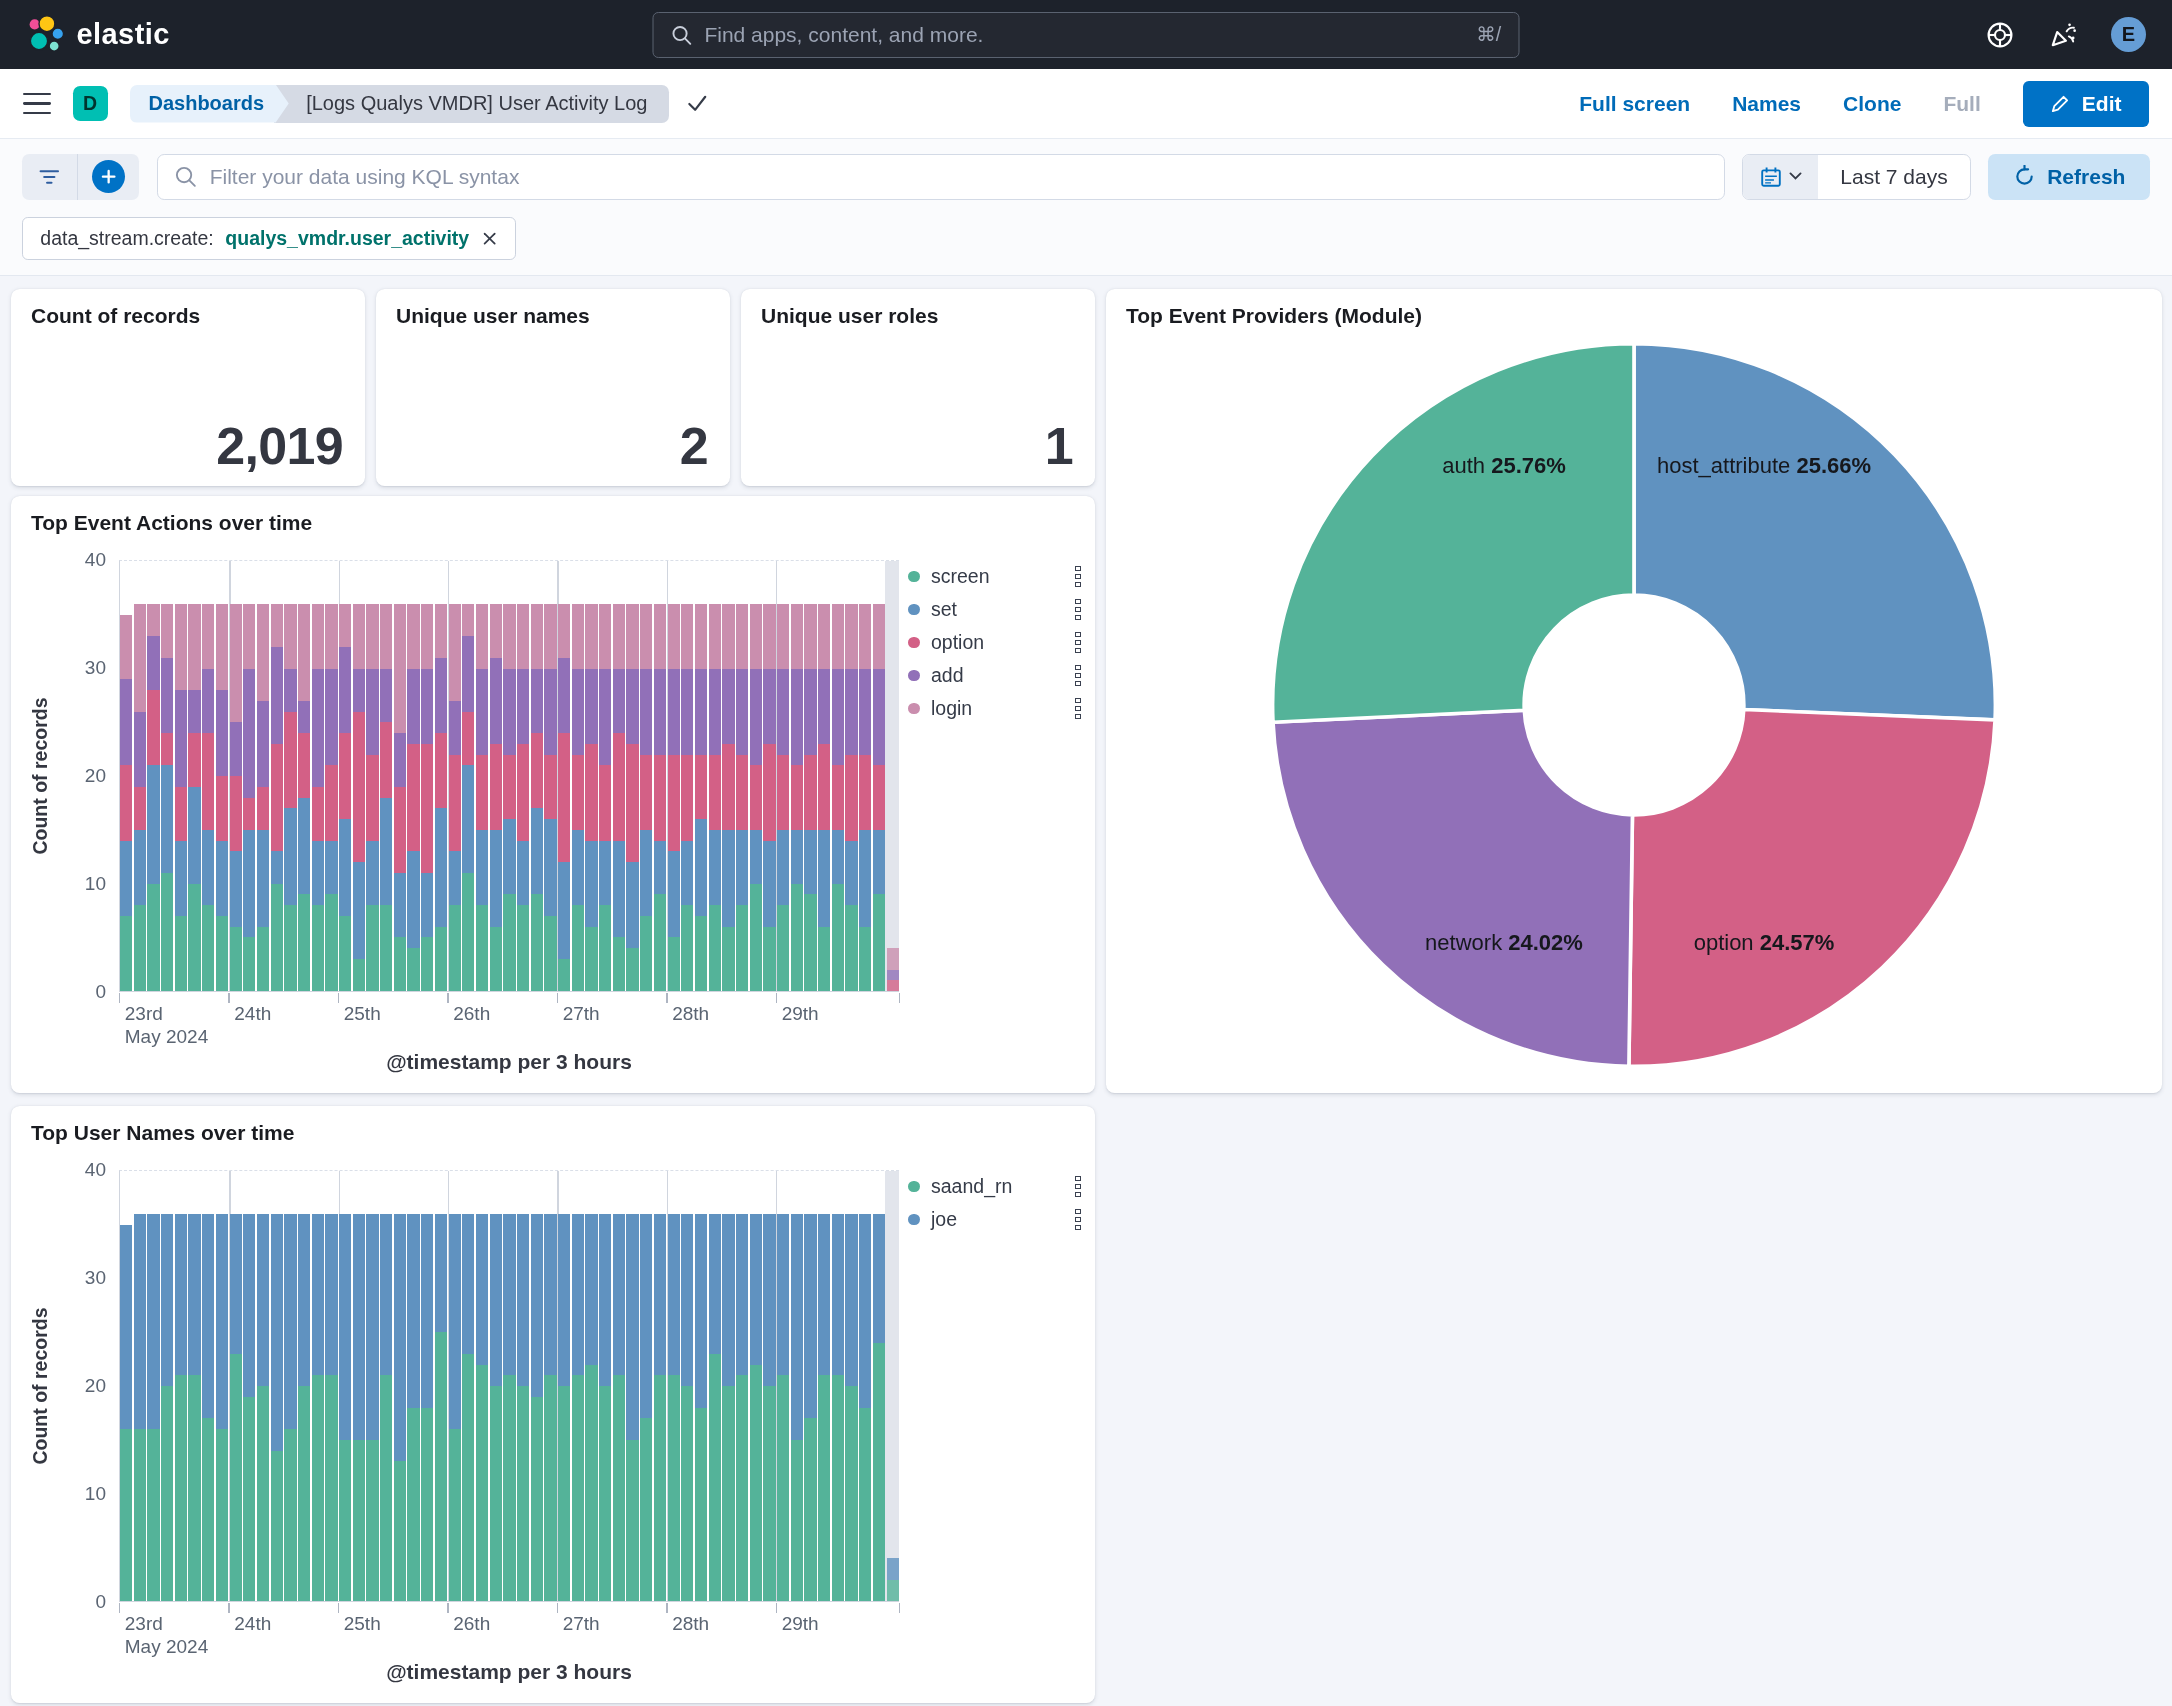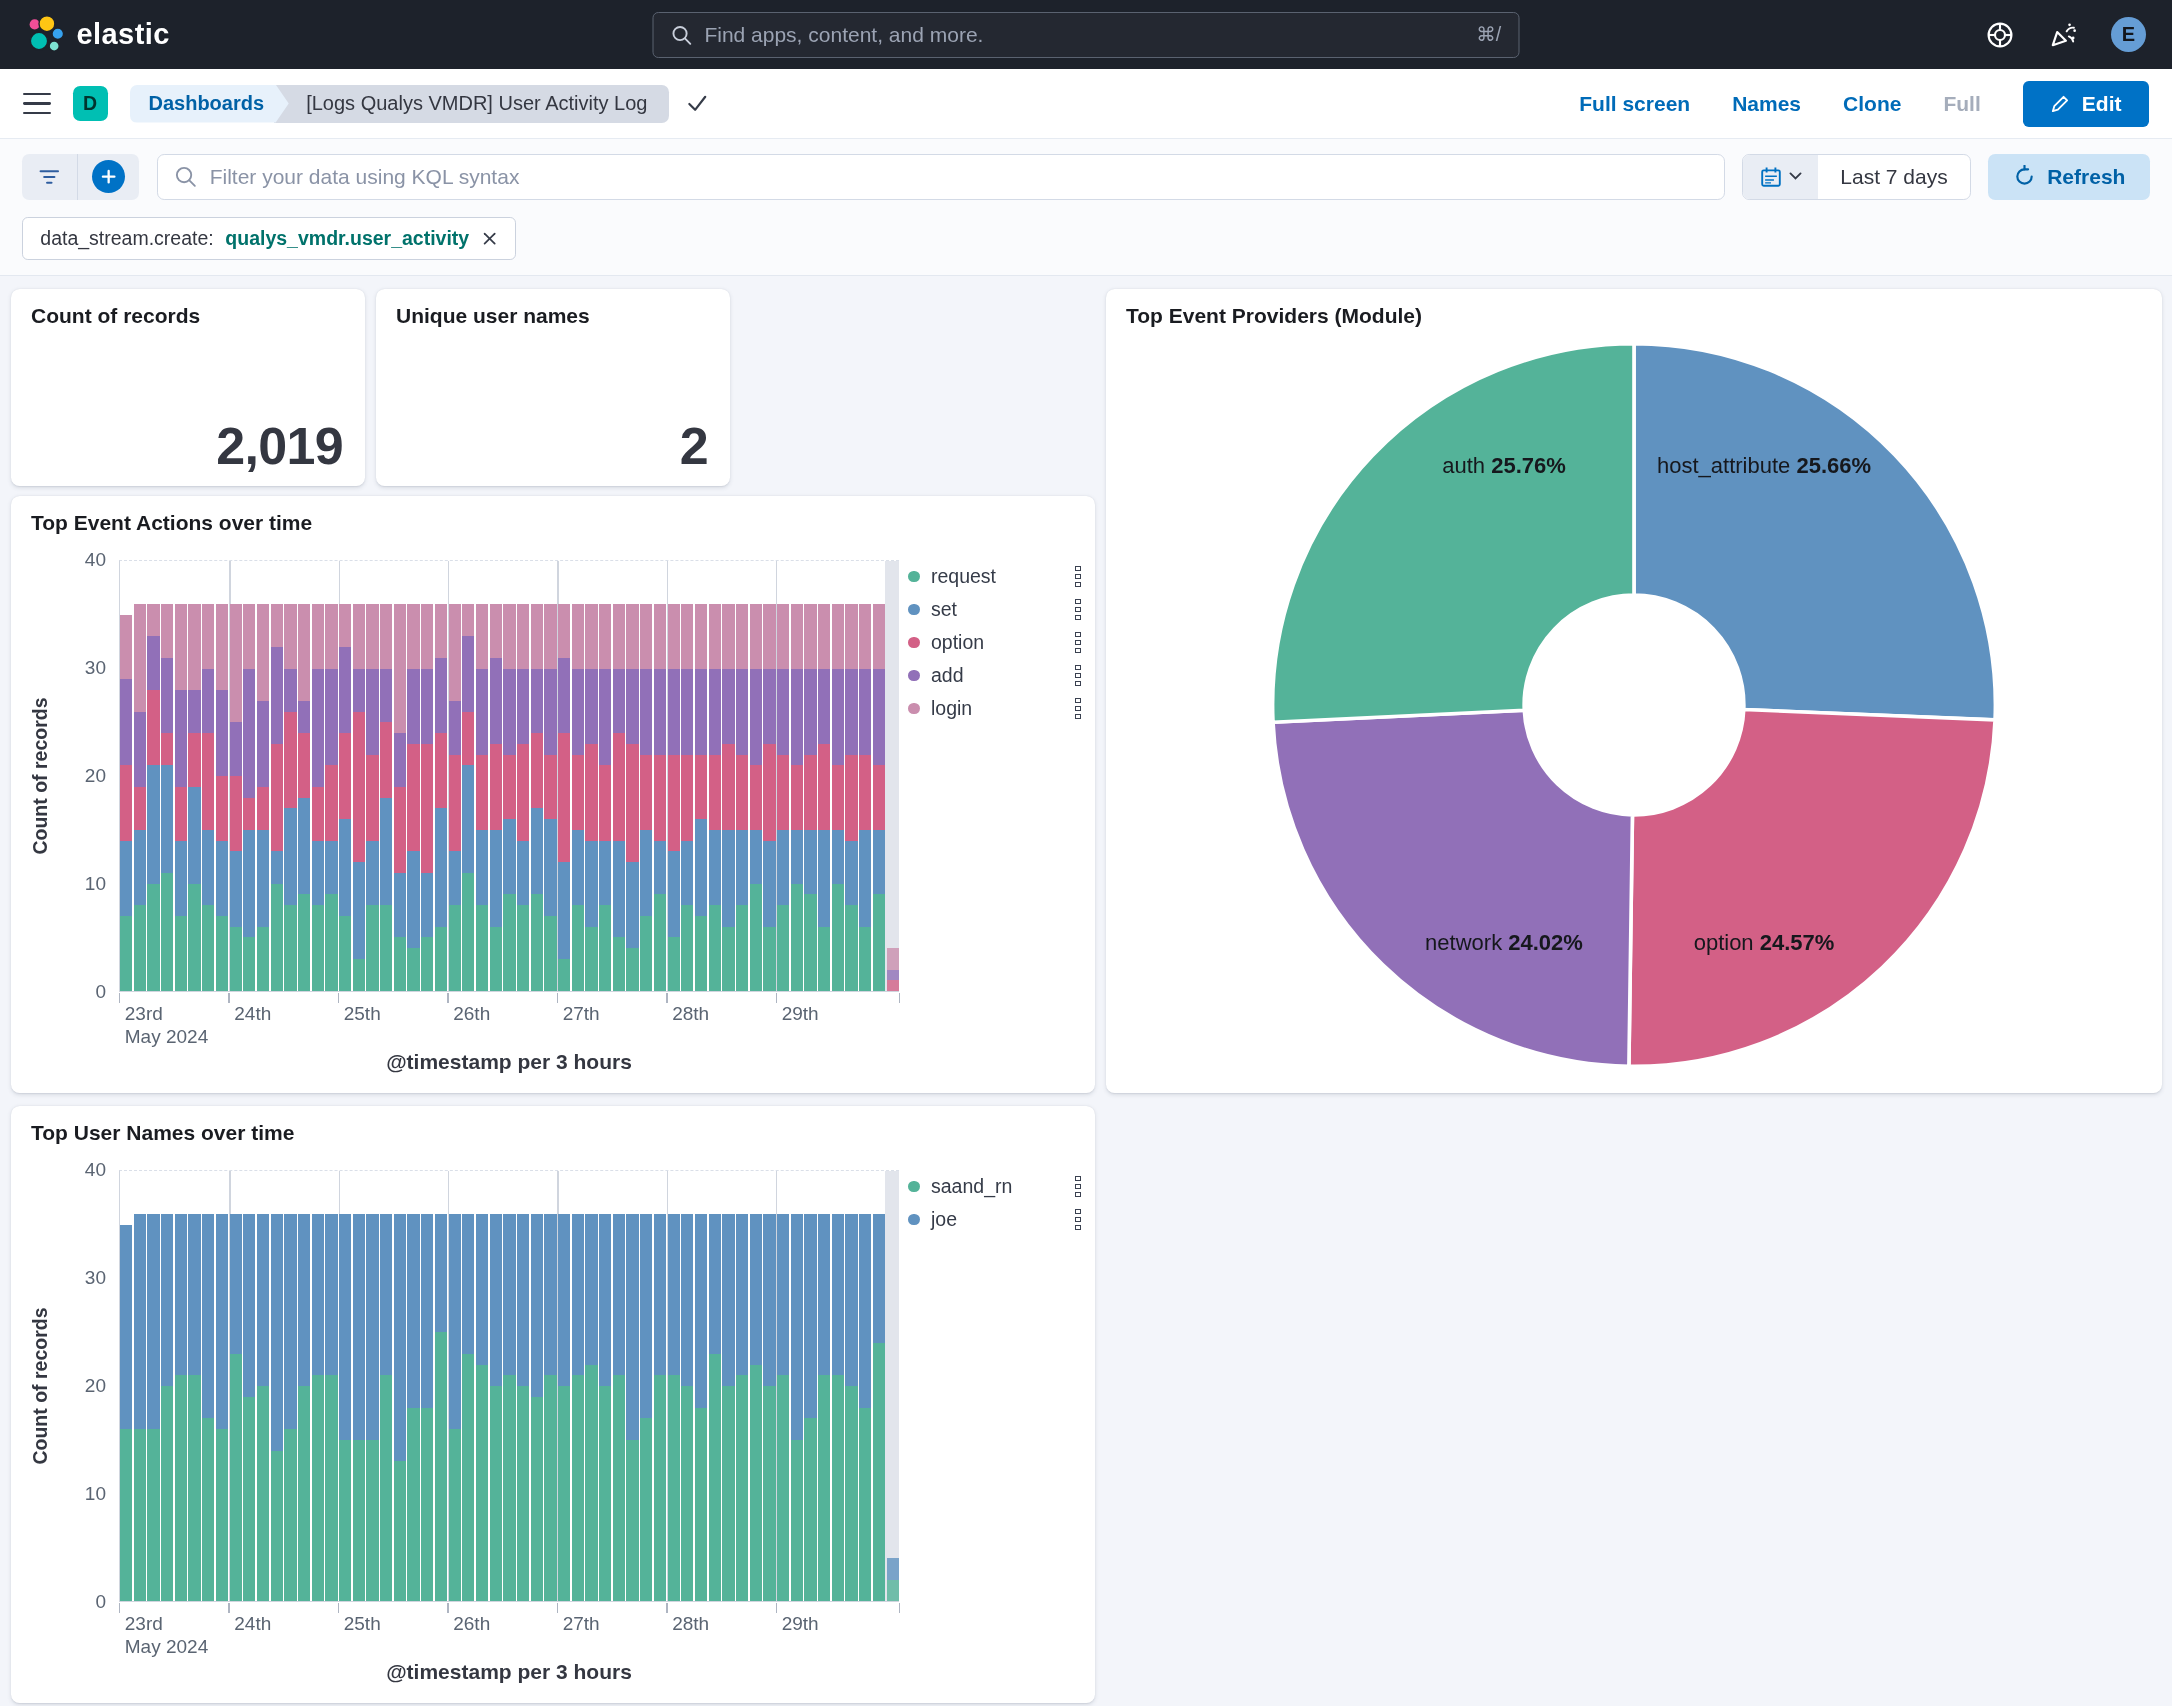"Unique user roles" div.panel { html: none -> <div> <div>Unique user roles</div> <div>1</div> </div> }
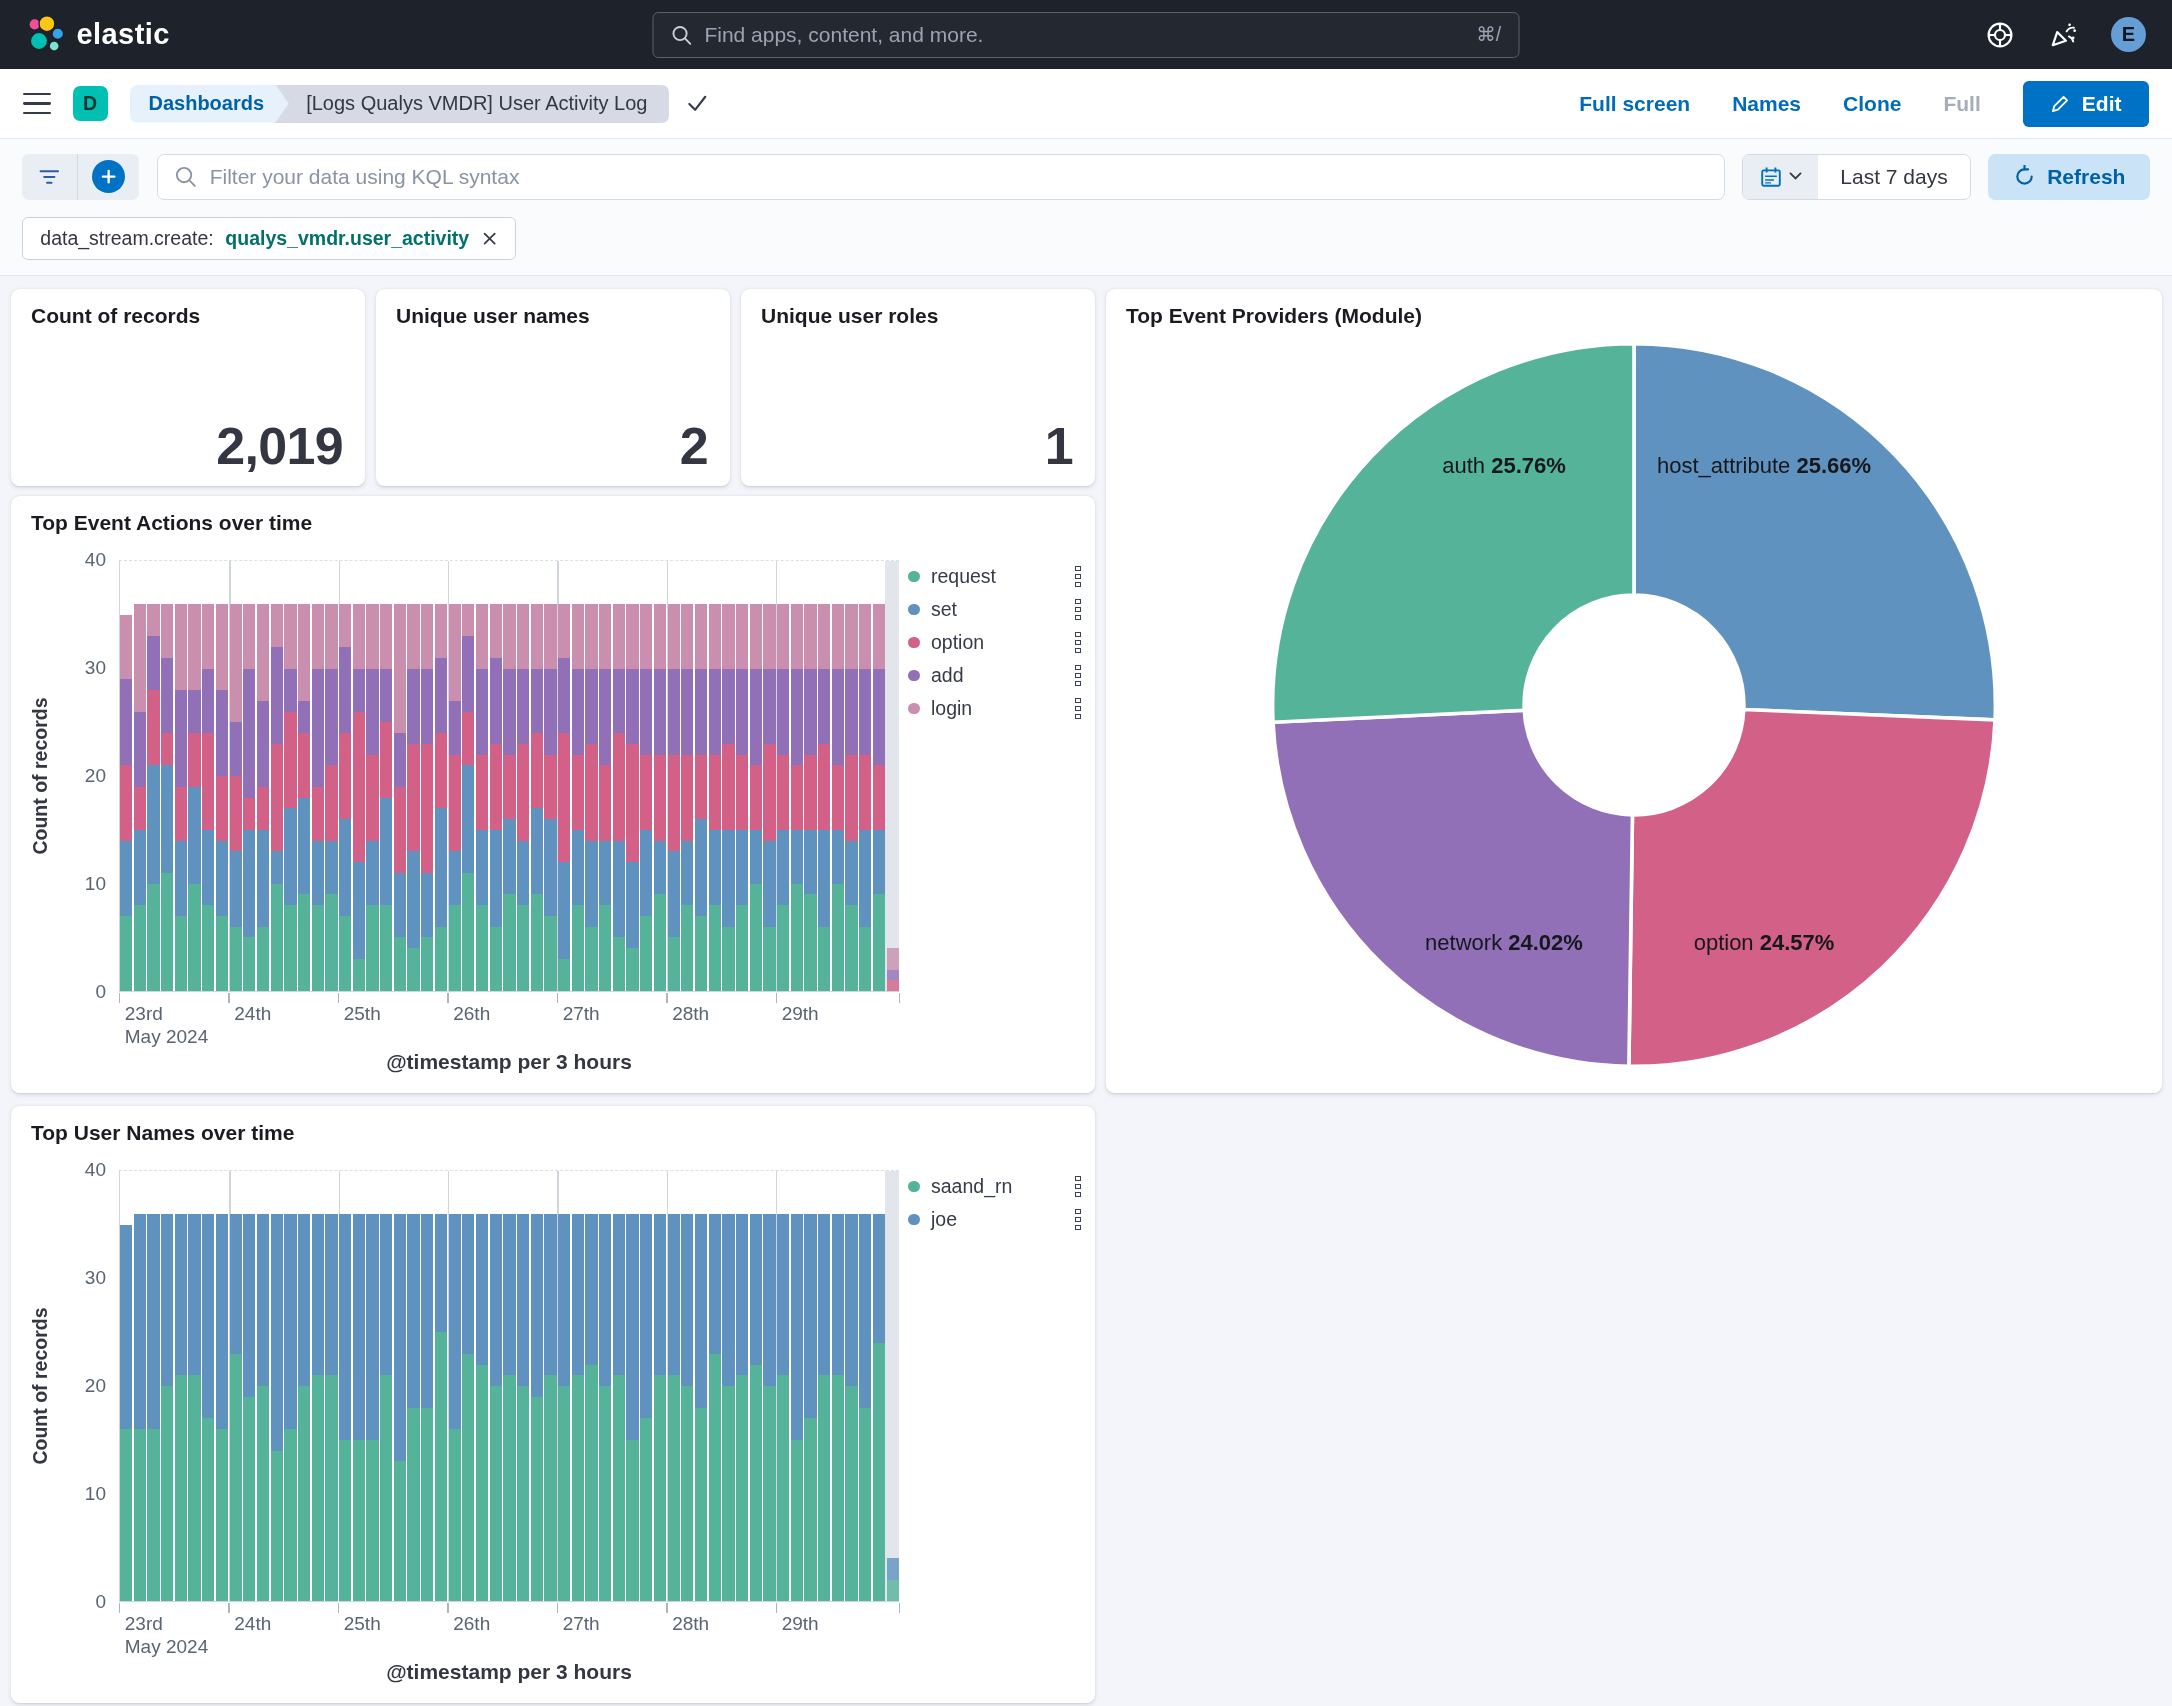"request" span.legend-label { text: request -> screen }
